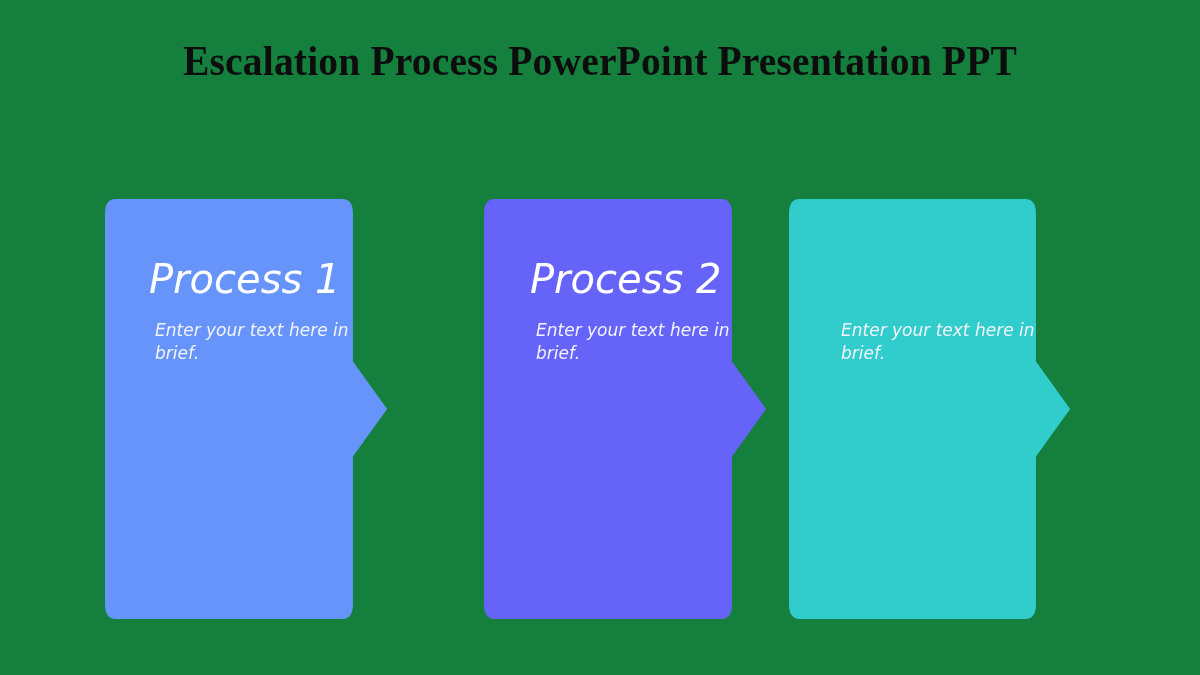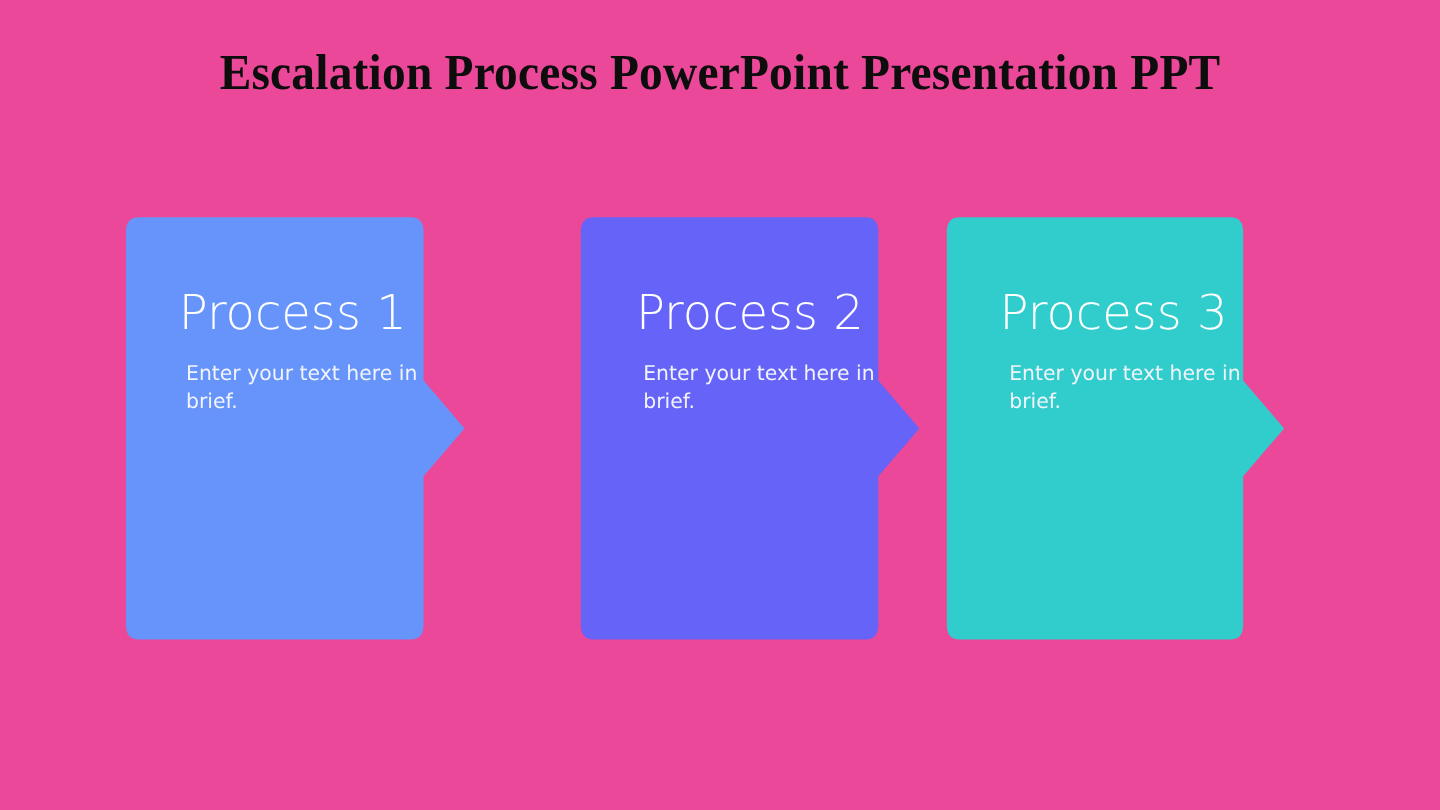"Escalation Process PowerPoint" .slide { background: #ec4899 -> #15803d }
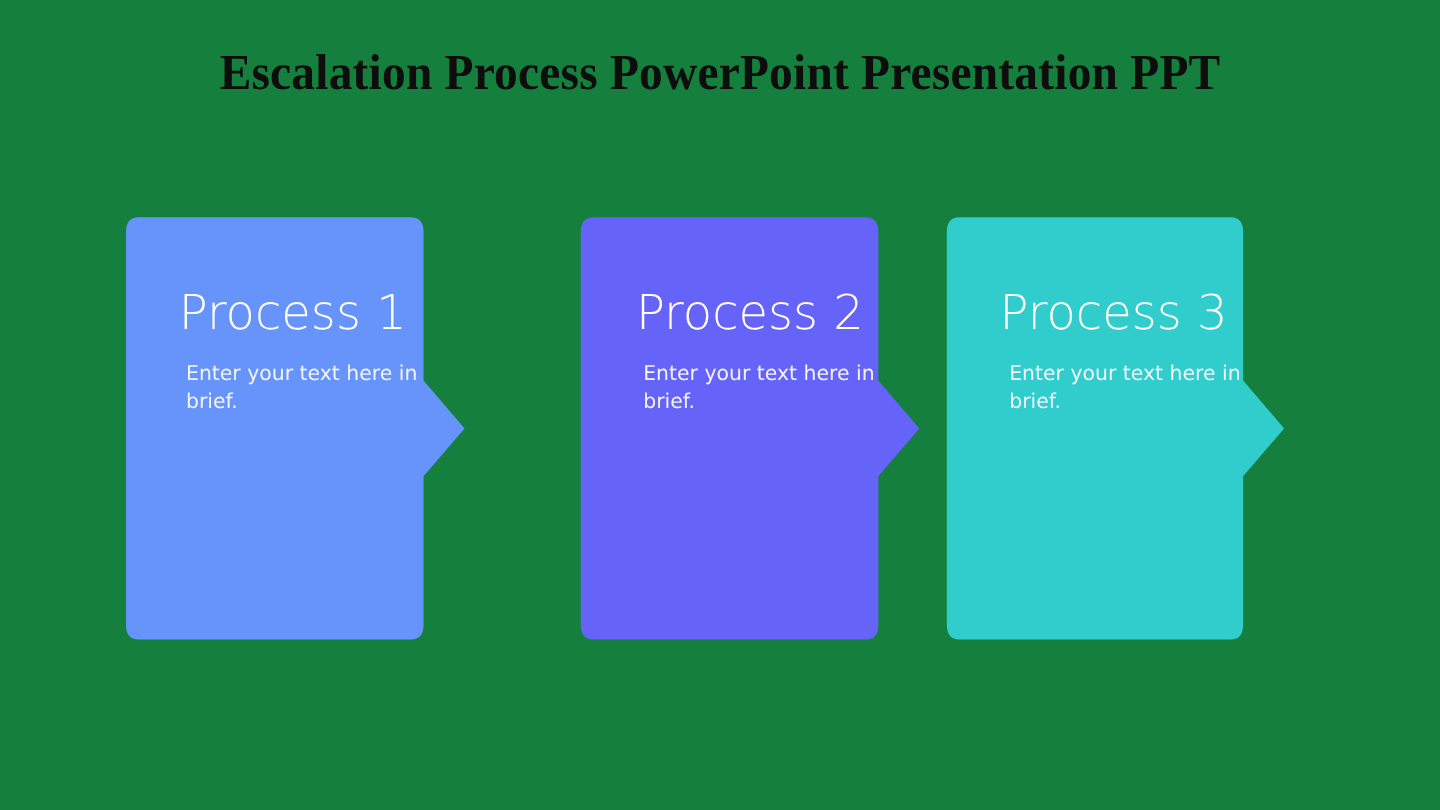"Process 1" .card { font-style: none -> italic; height: 352px -> 420px; top: 181px -> 199px }
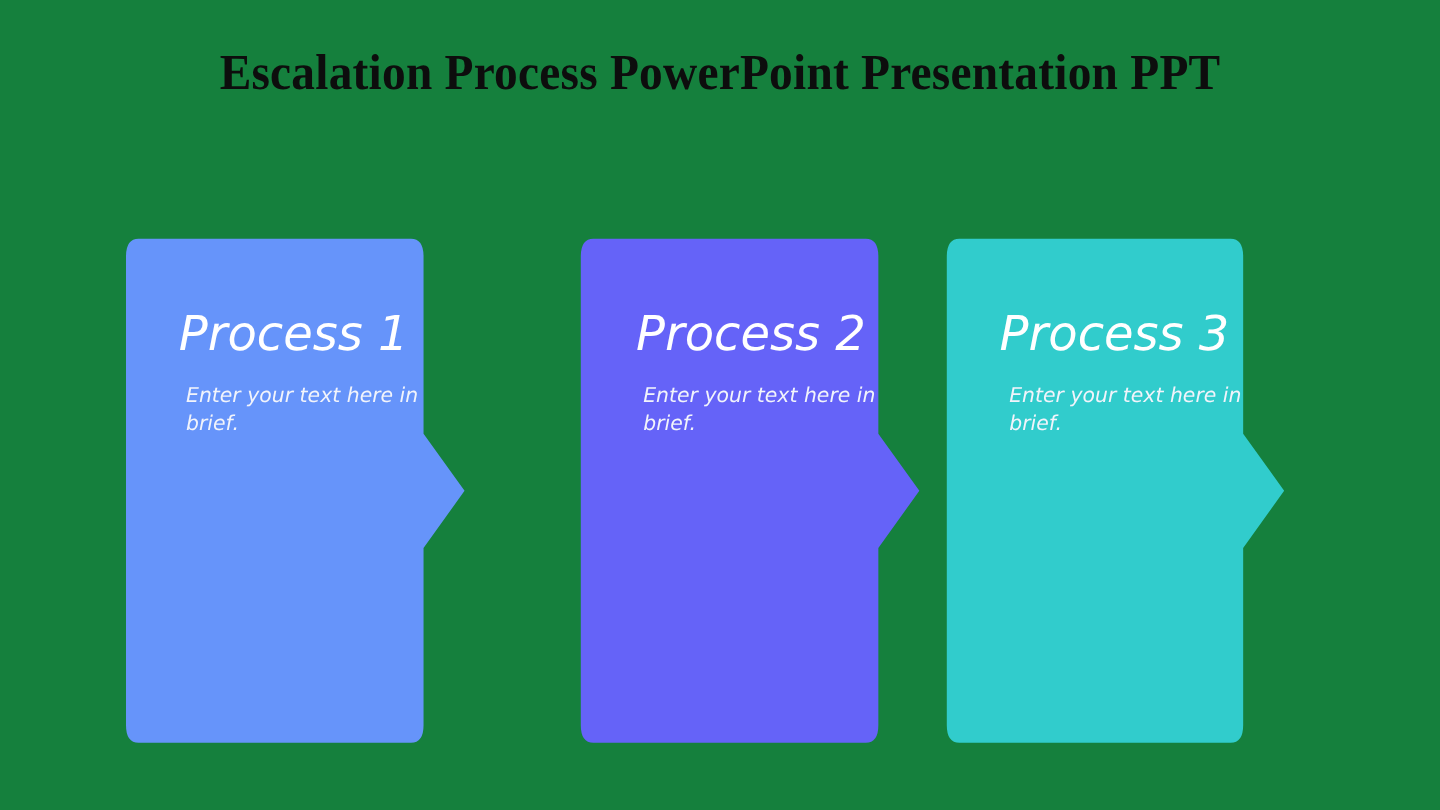"Process 3" div.card-heading { html: <div>Process 3</div> -> none }
